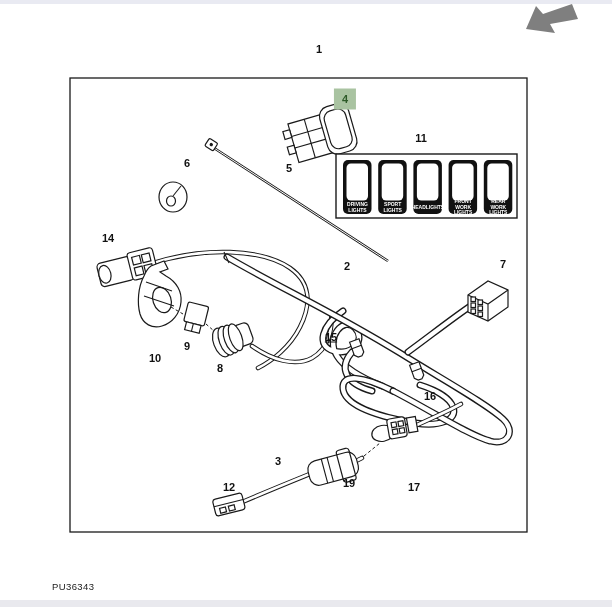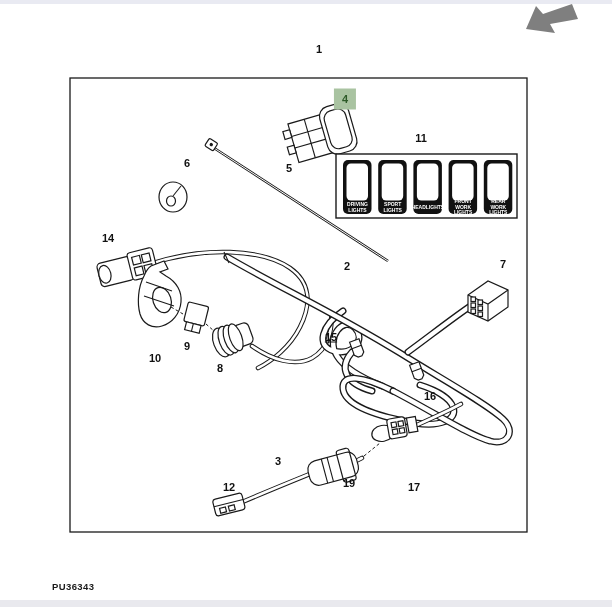"PU36343" .fig-code { font-weight: bold -> normal }
